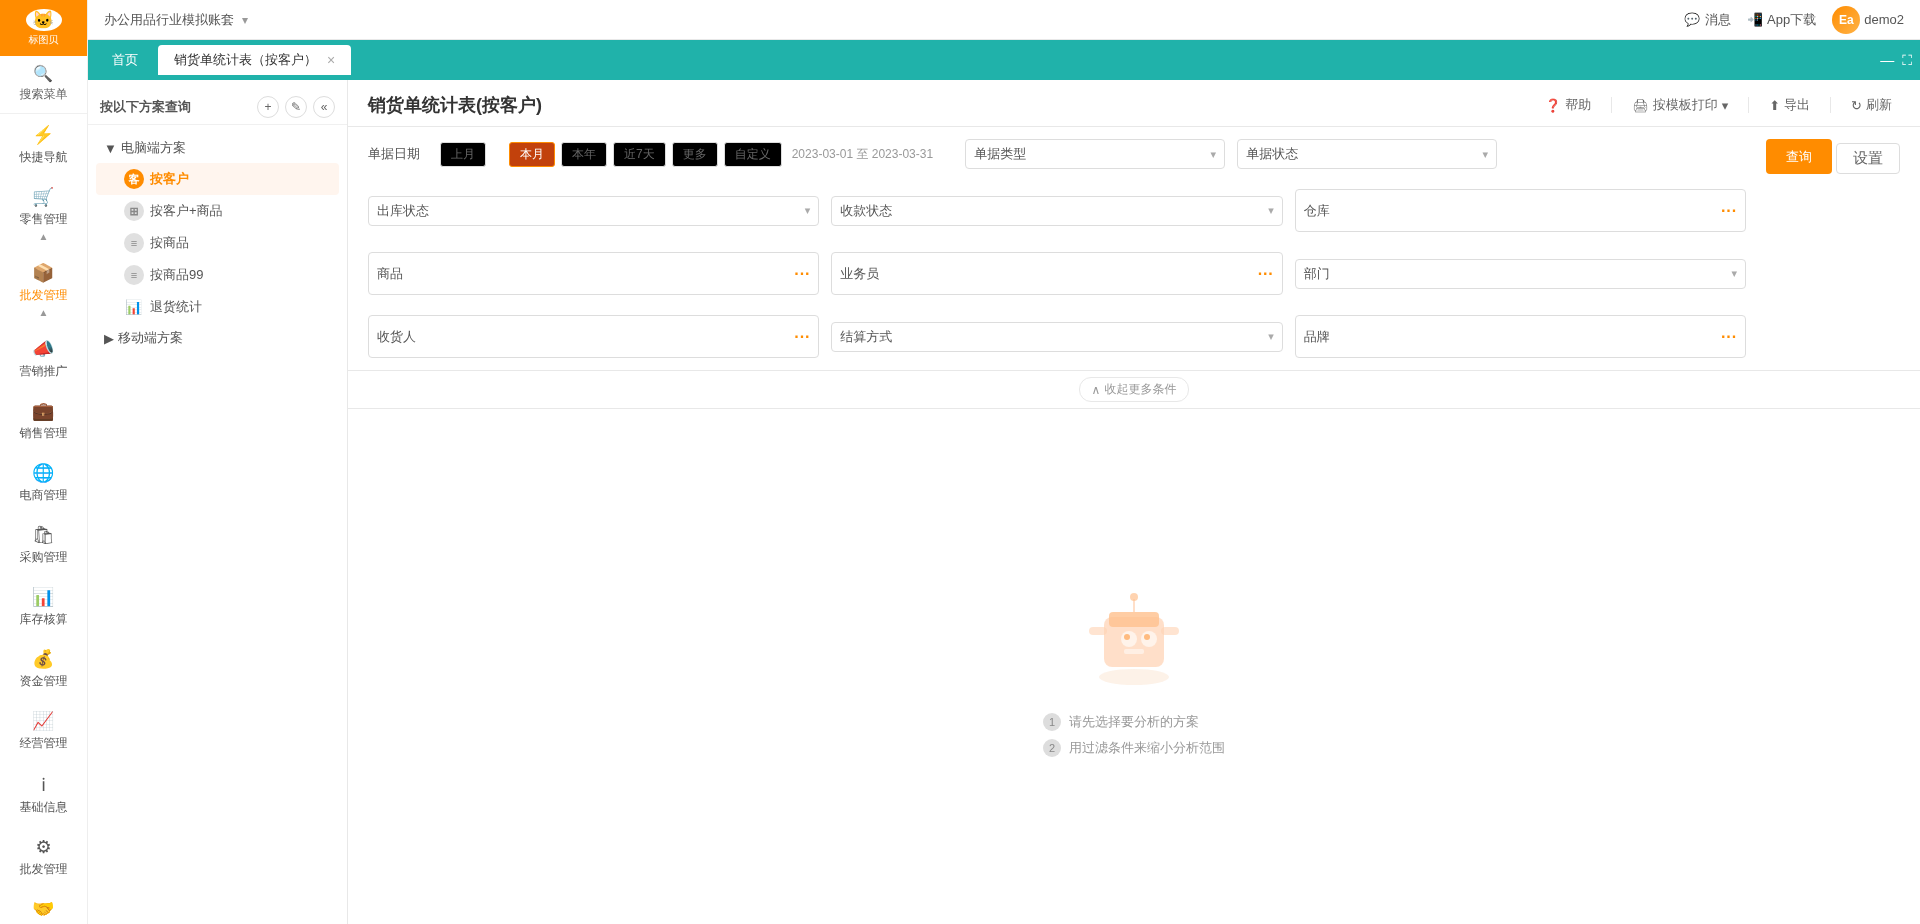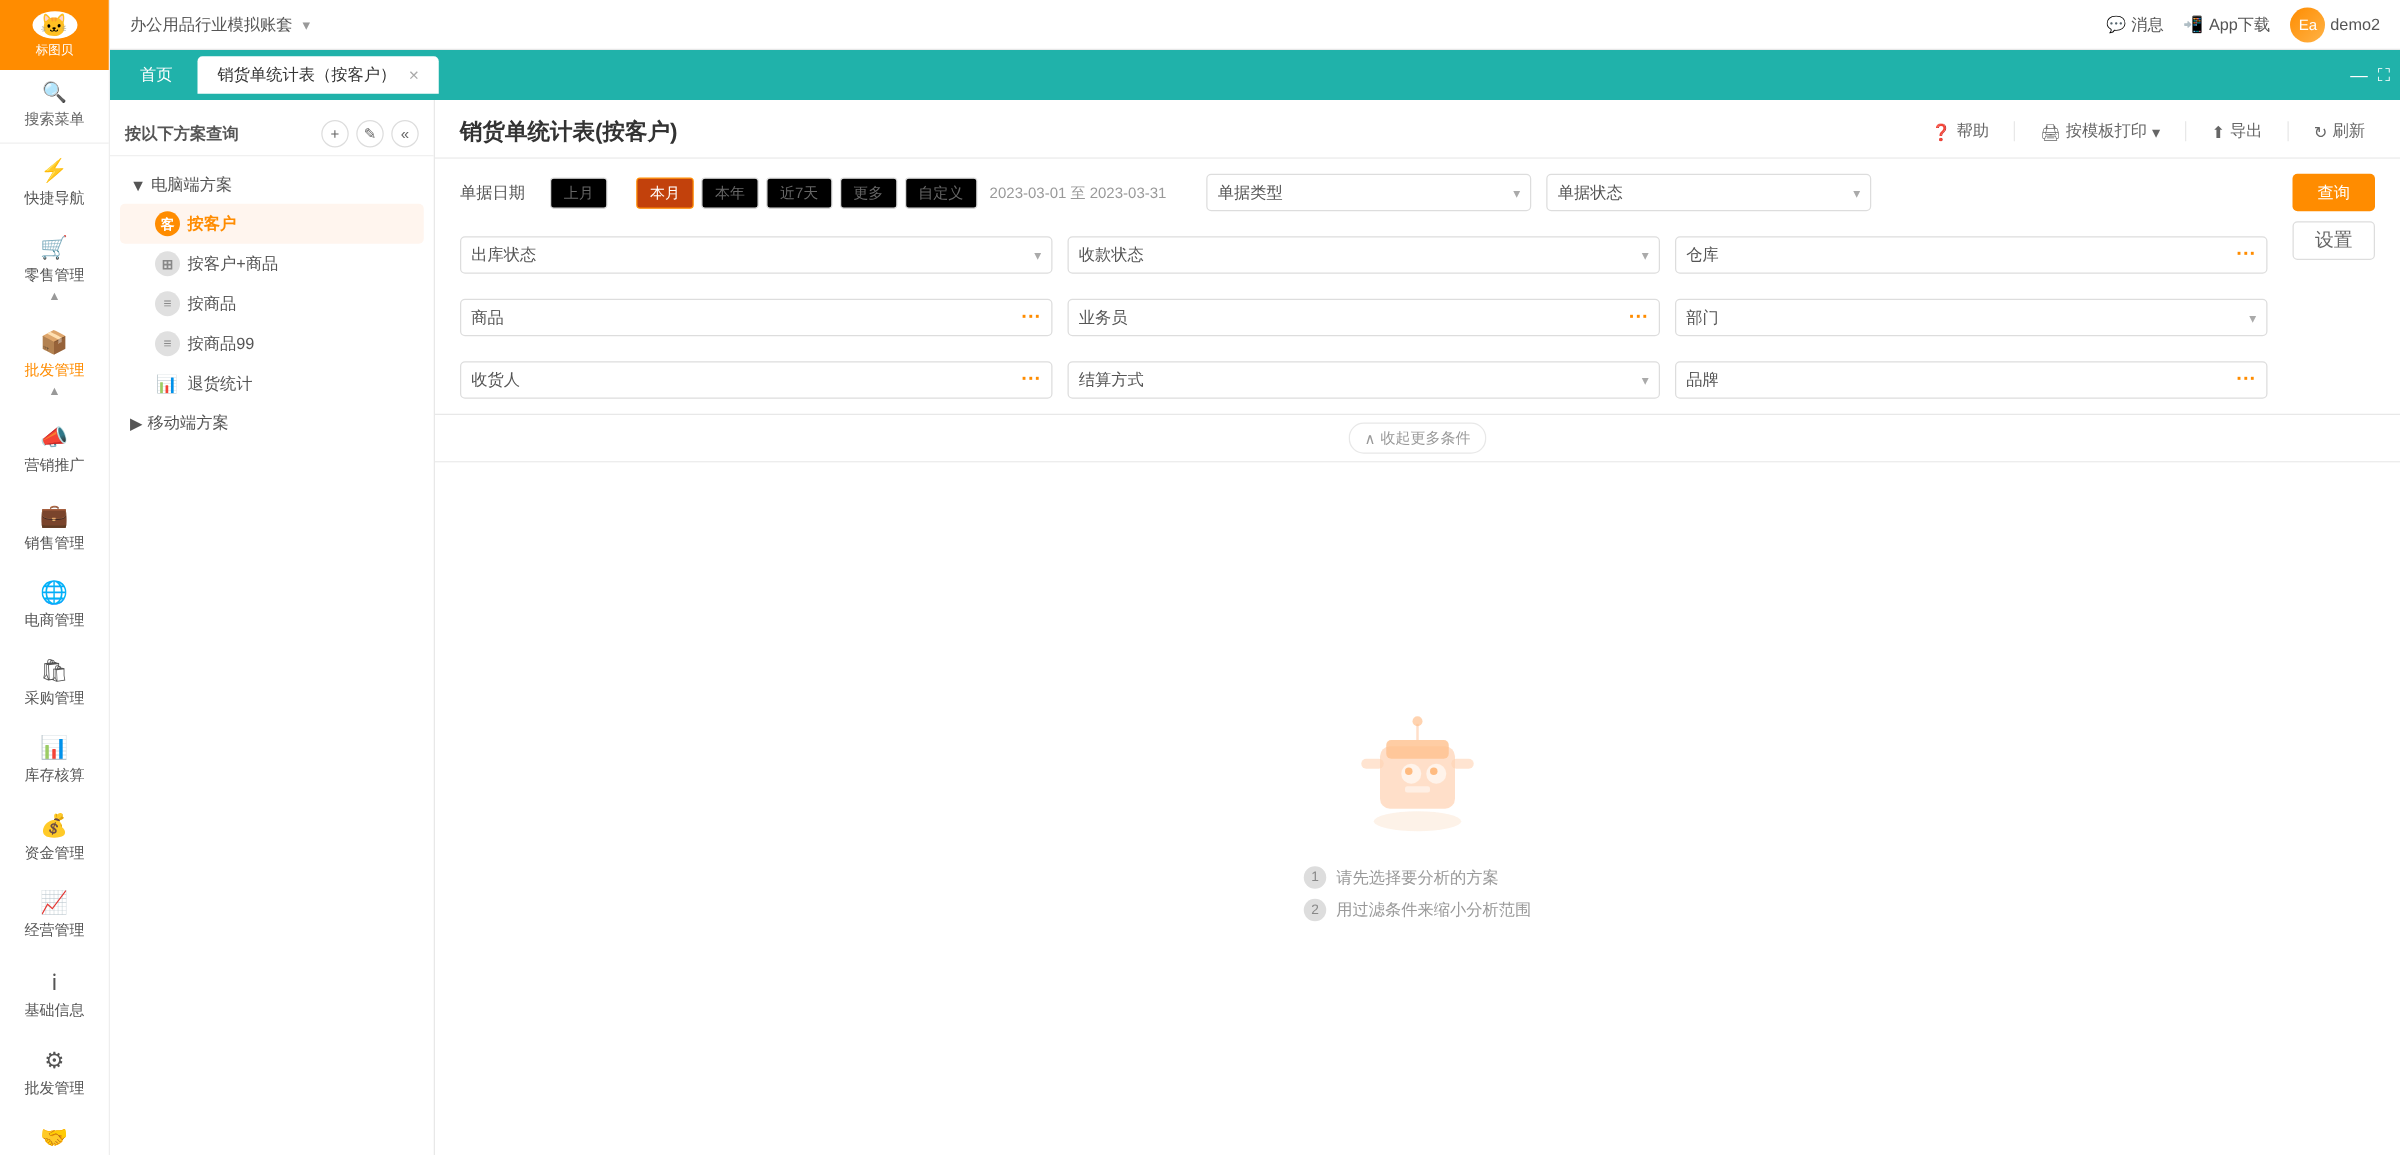"Ea" .avatar { font-weight: normal -> bold }
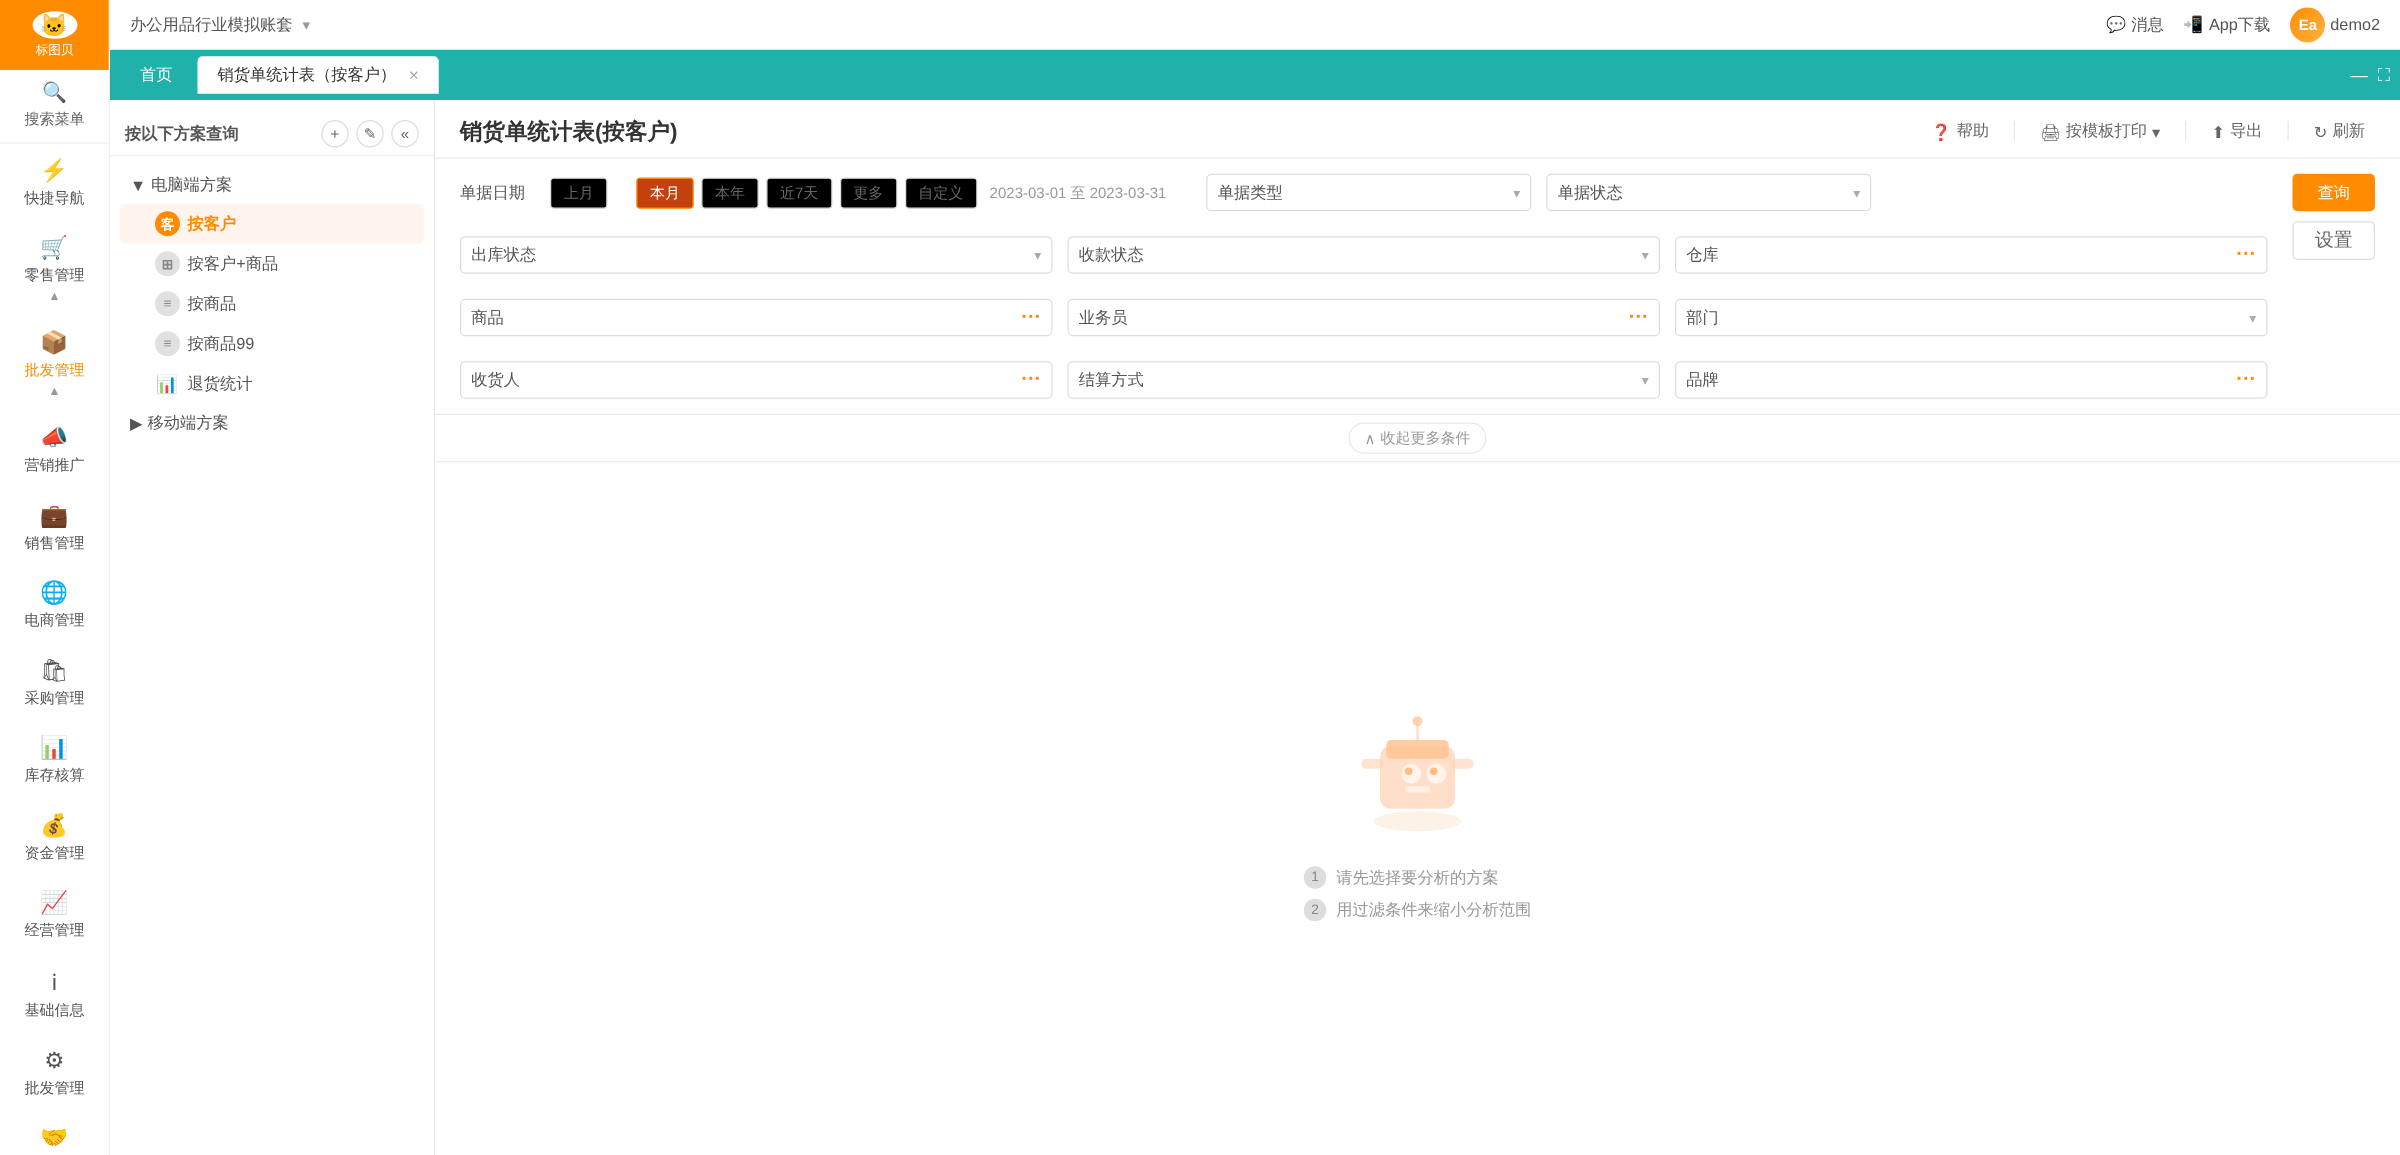"查询" .right-buttons { flex-direction: column -> row }
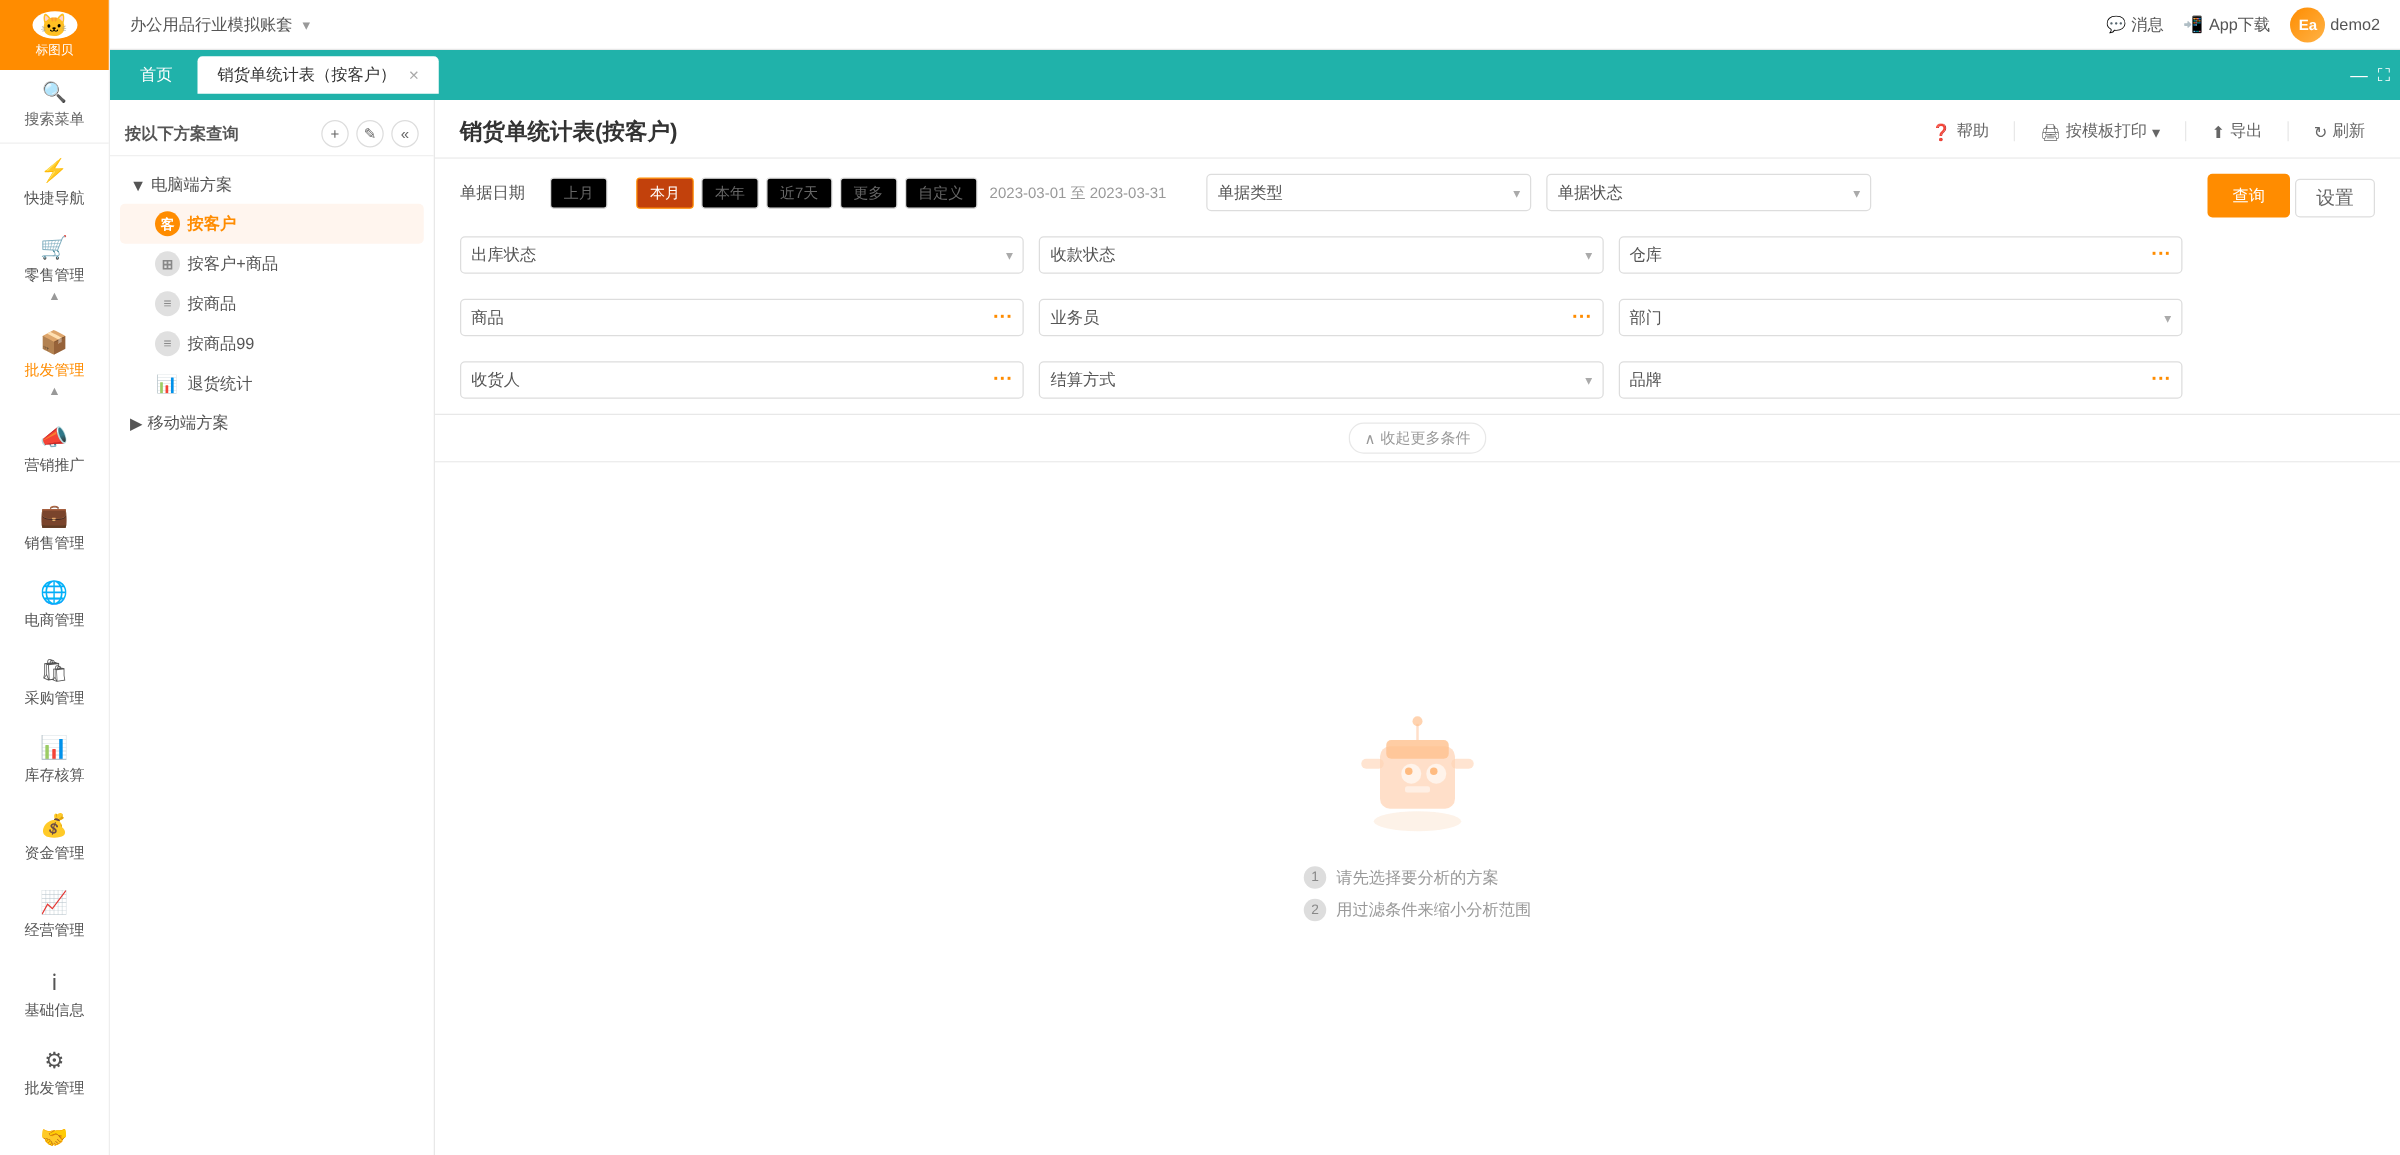"仓库" .filter-input { height: 30px -> 43px }
